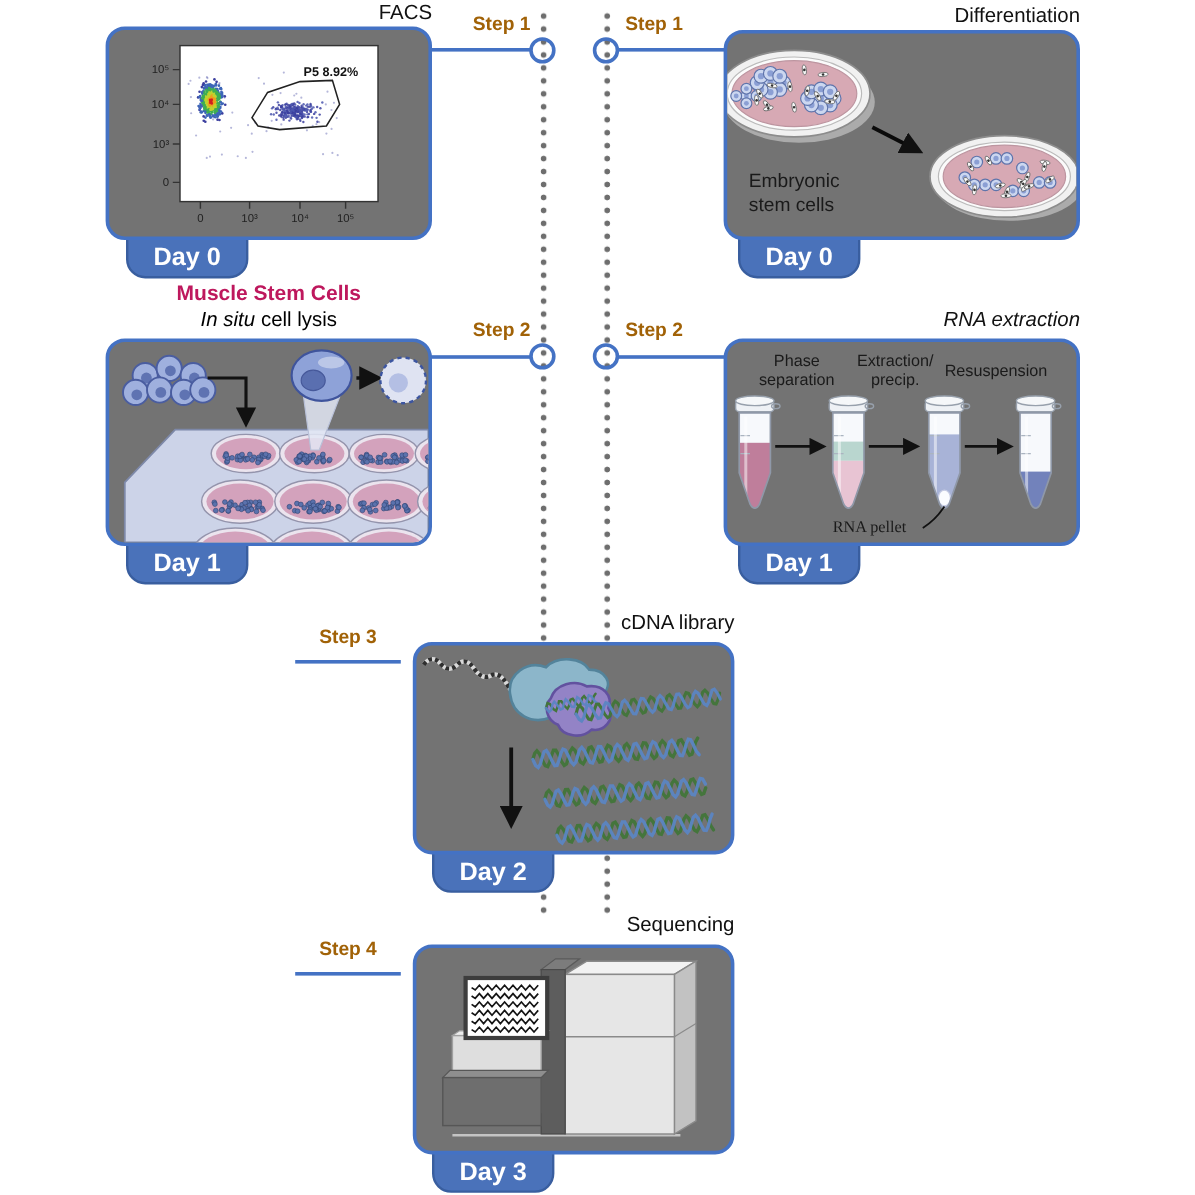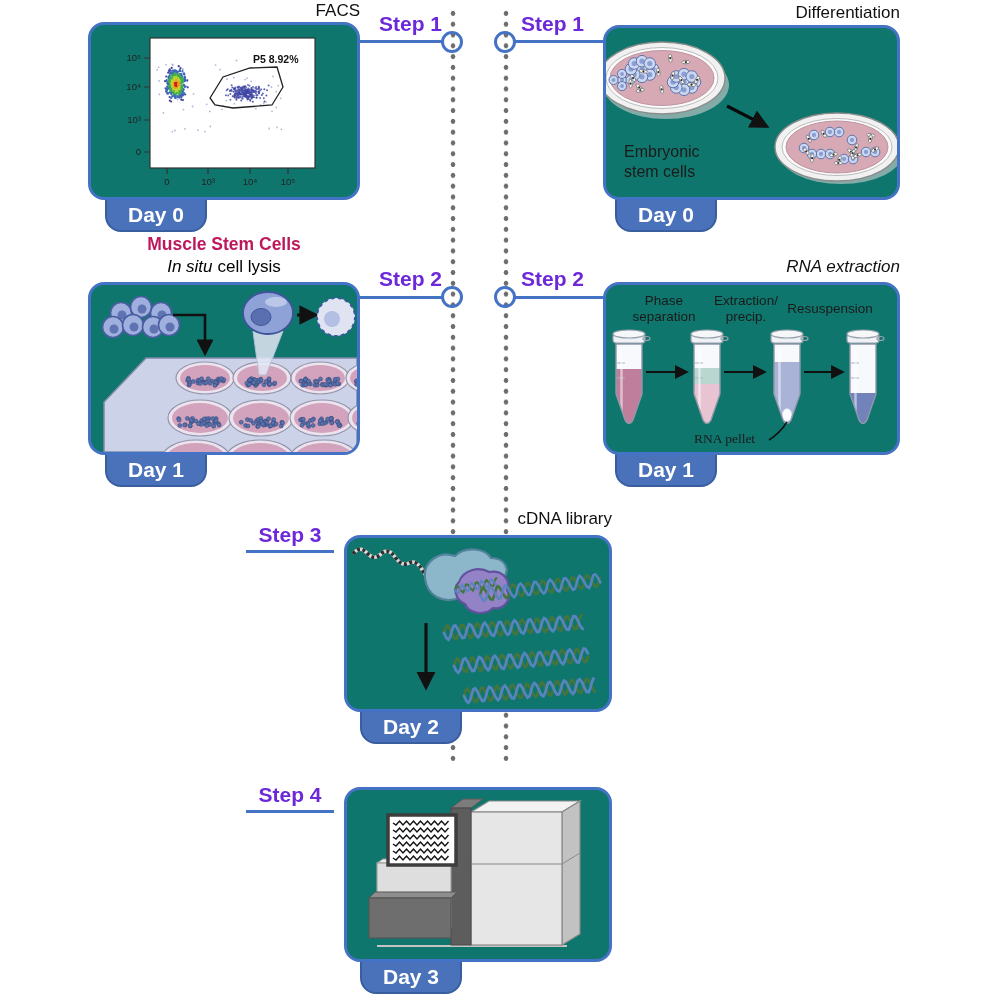"Step 1" .steplab { color: #6d28d9 -> #a16207; font-size: 21px -> 16px }
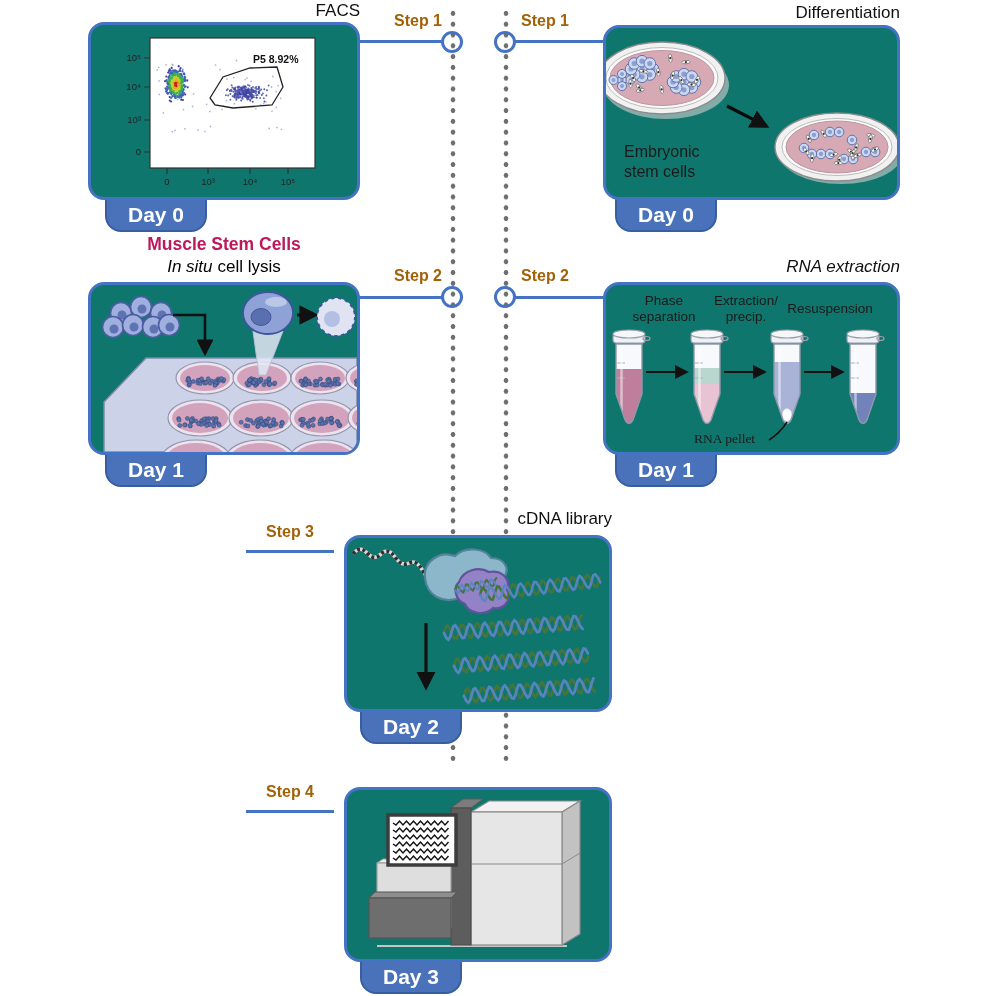"10⁵" .panel { background: #0f766e -> #737373 }
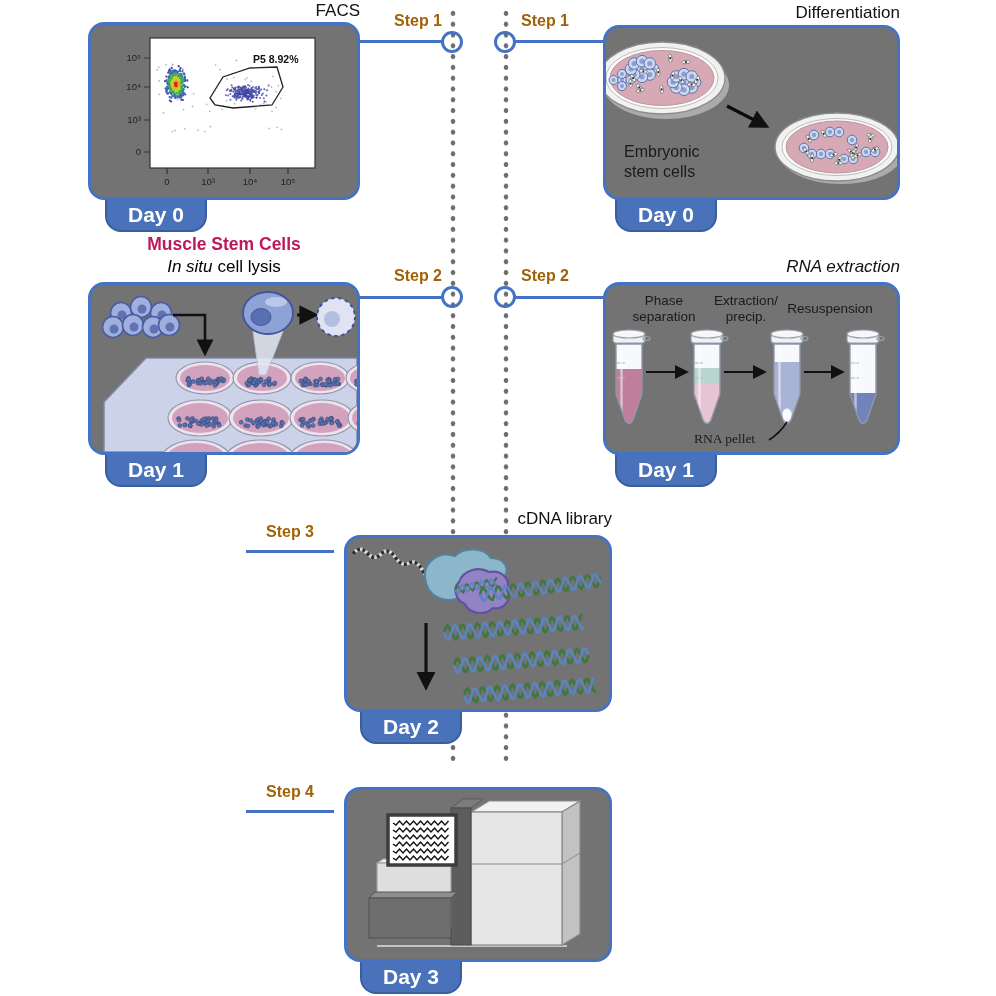"Sequencing" div.ptitle { html: none -> <div>Sequencing</div> }
